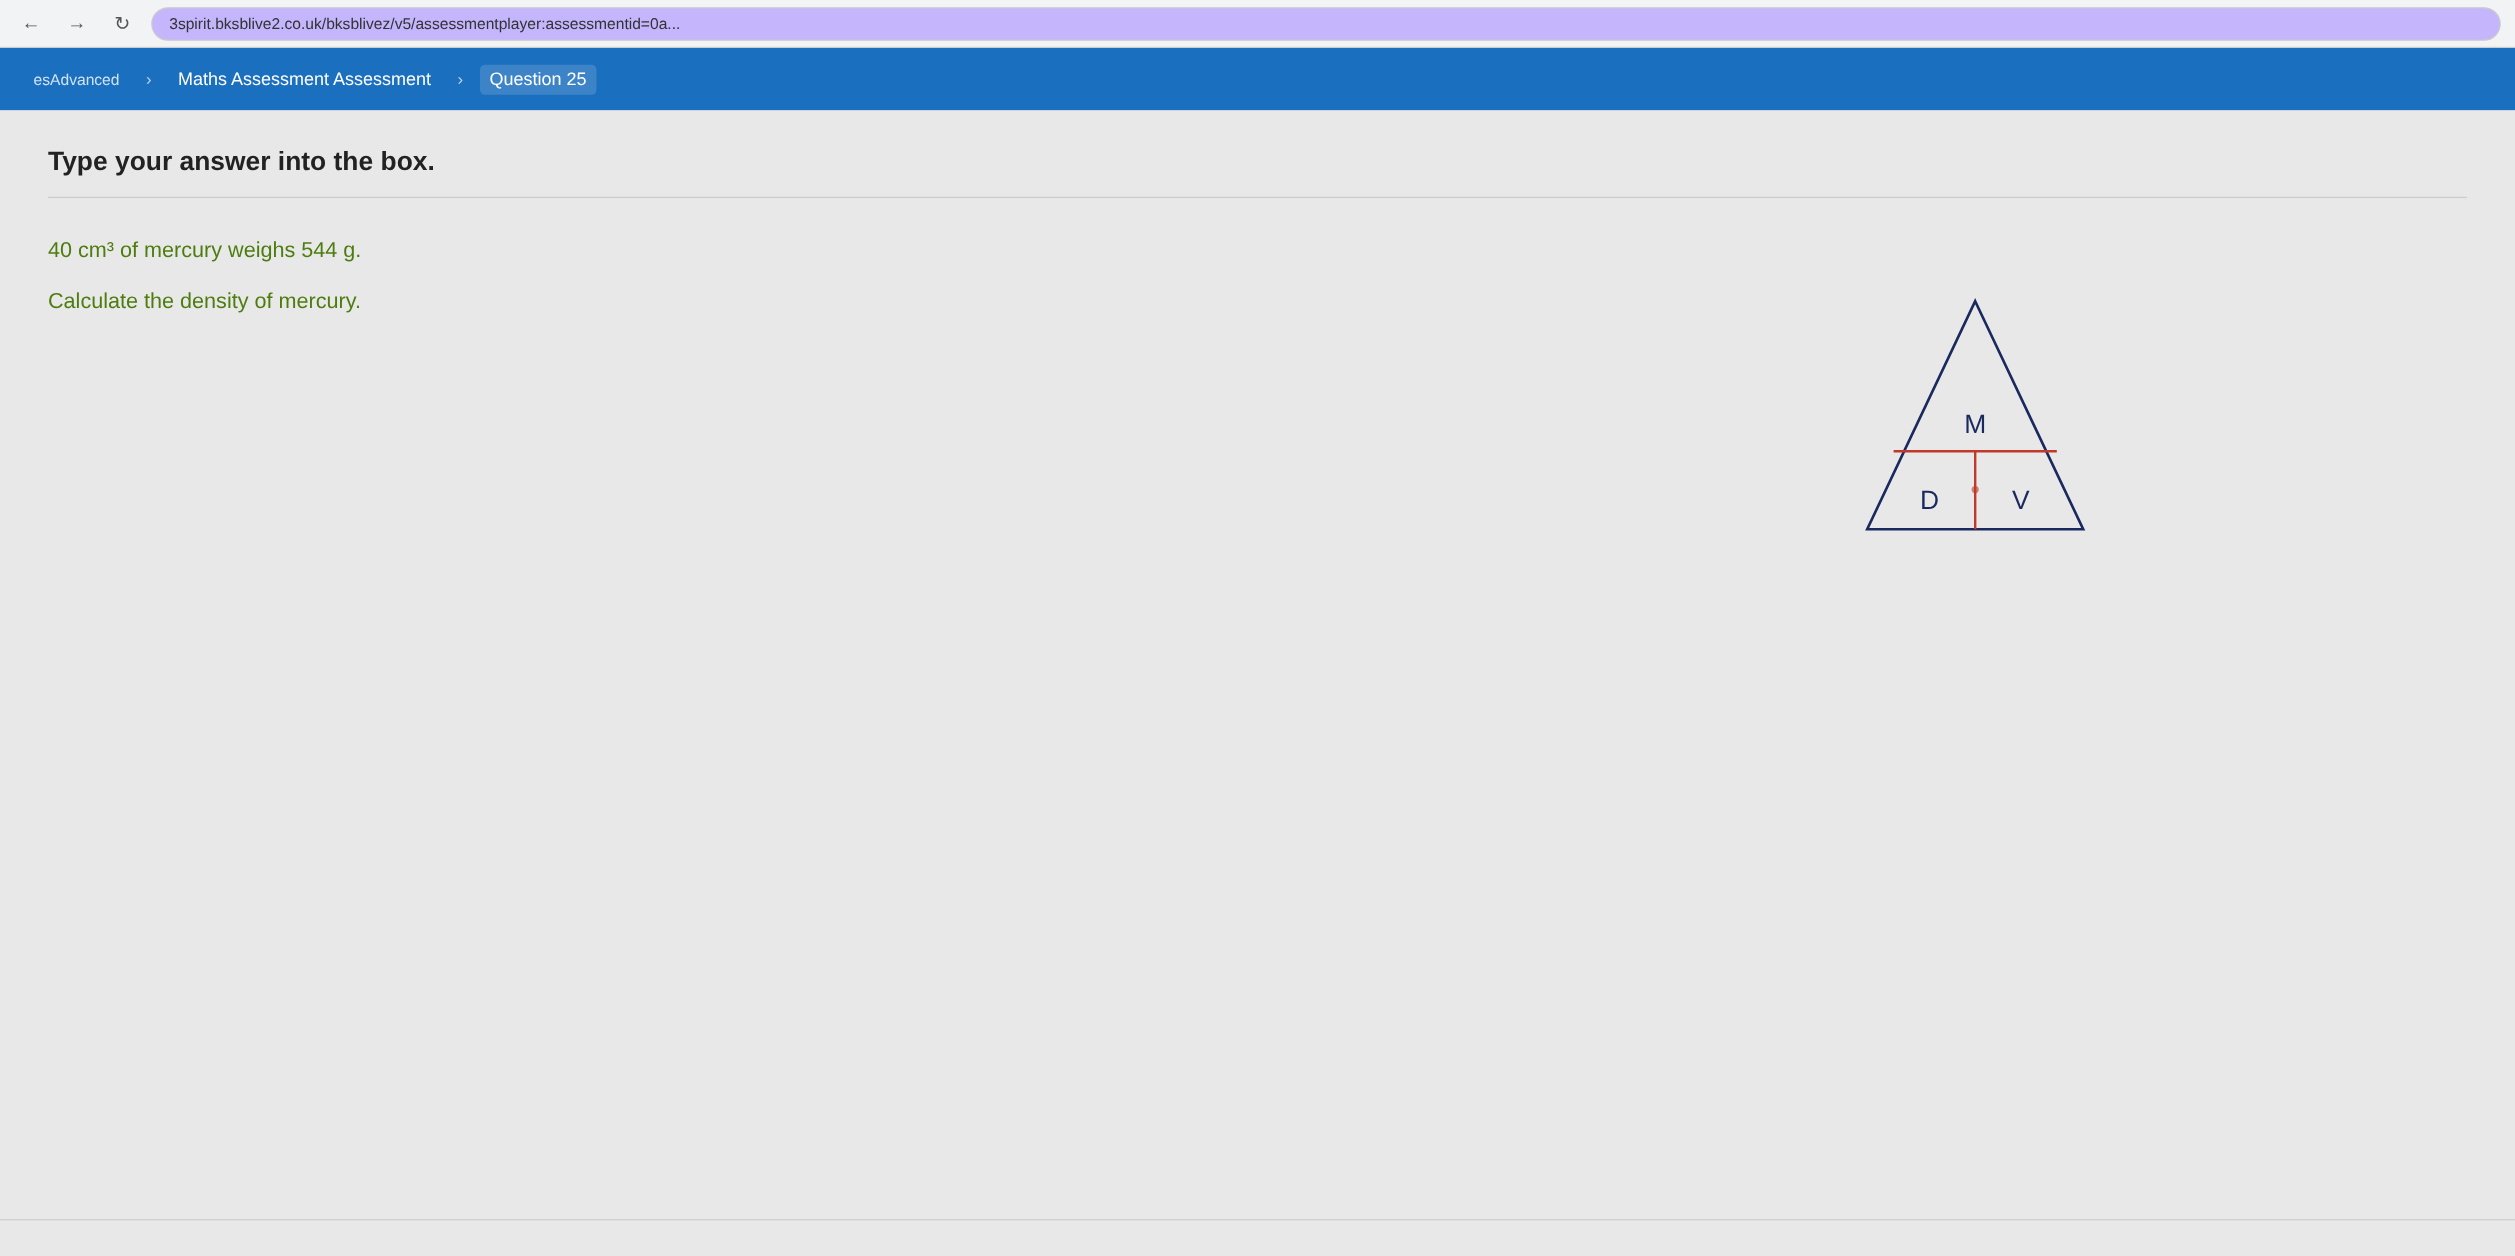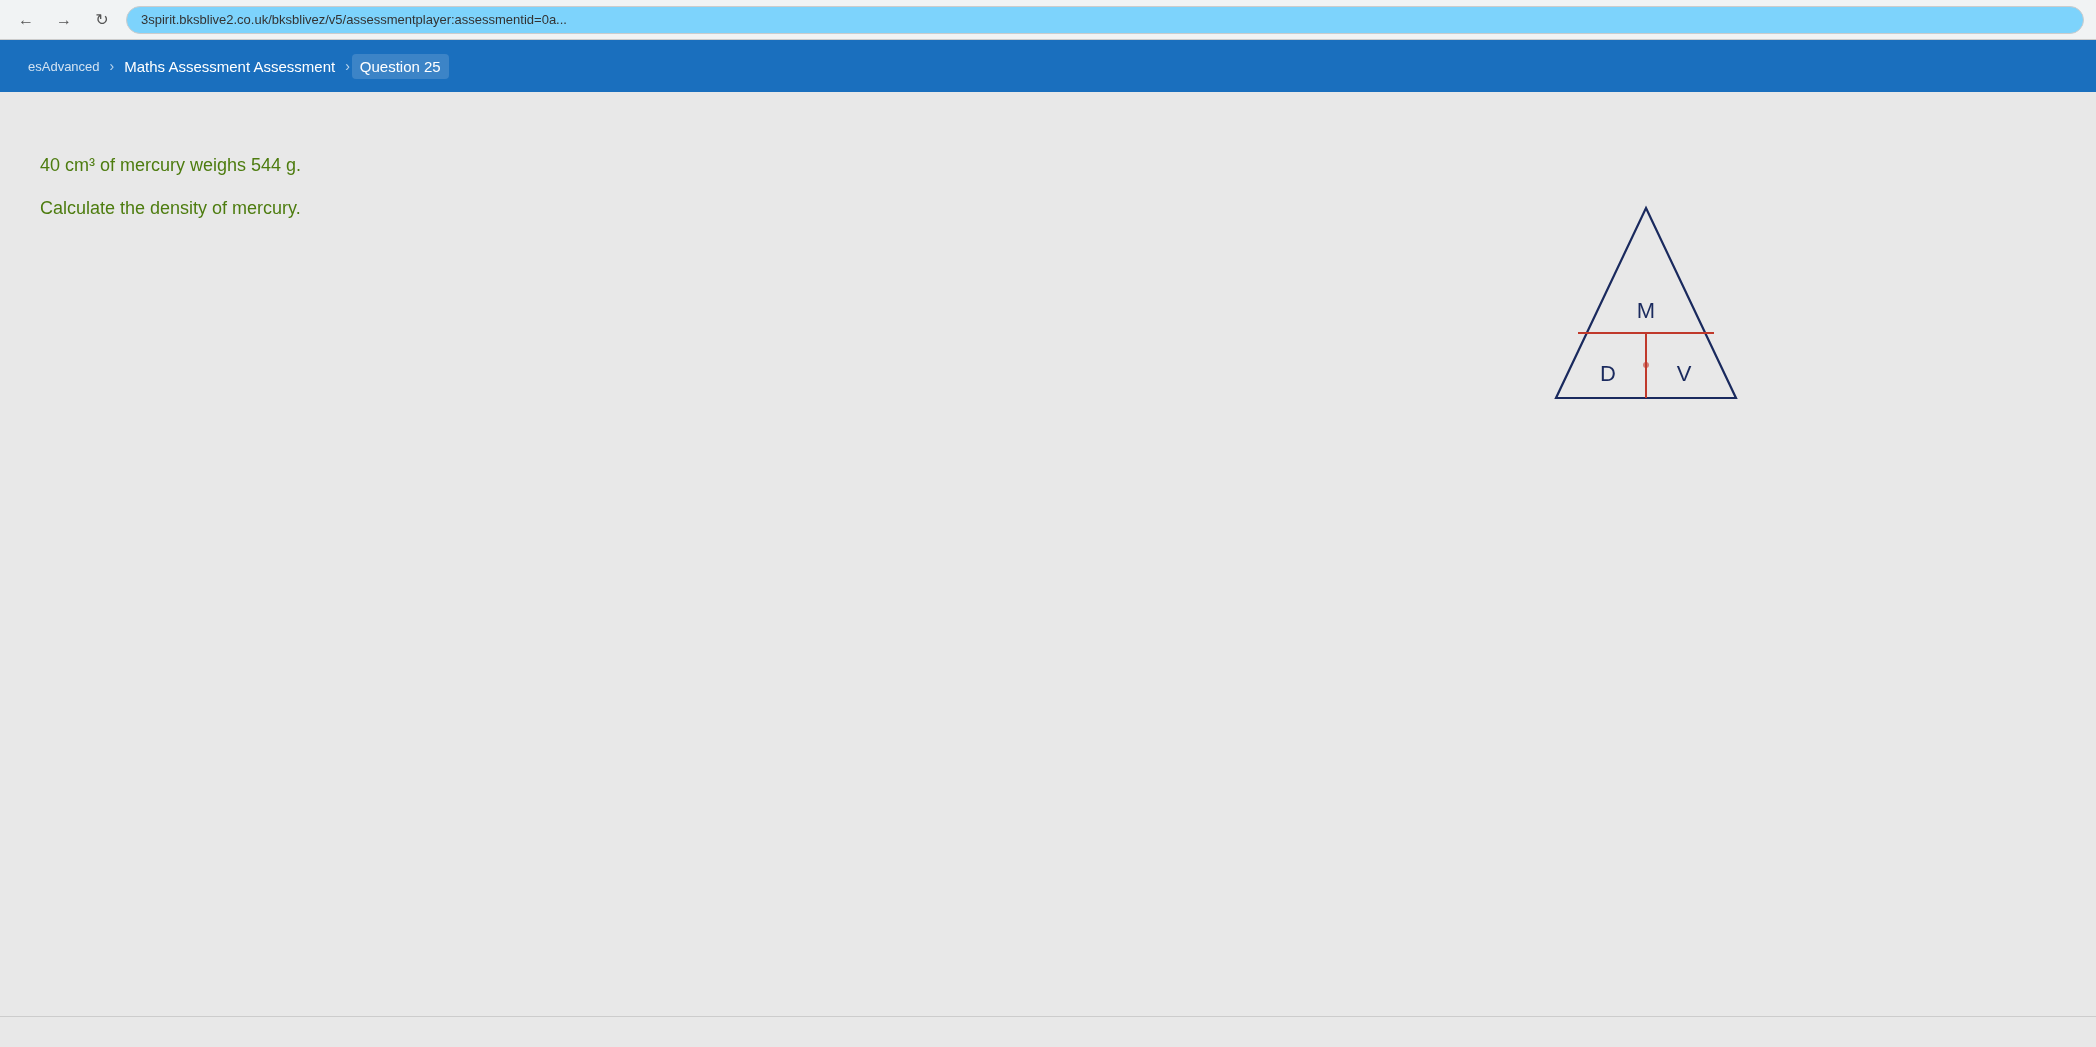"3spirit.bksblive2.co.uk/bksblivez/v5/ass" .address-bar { background: #7dd3fc -> #c4b5fd }
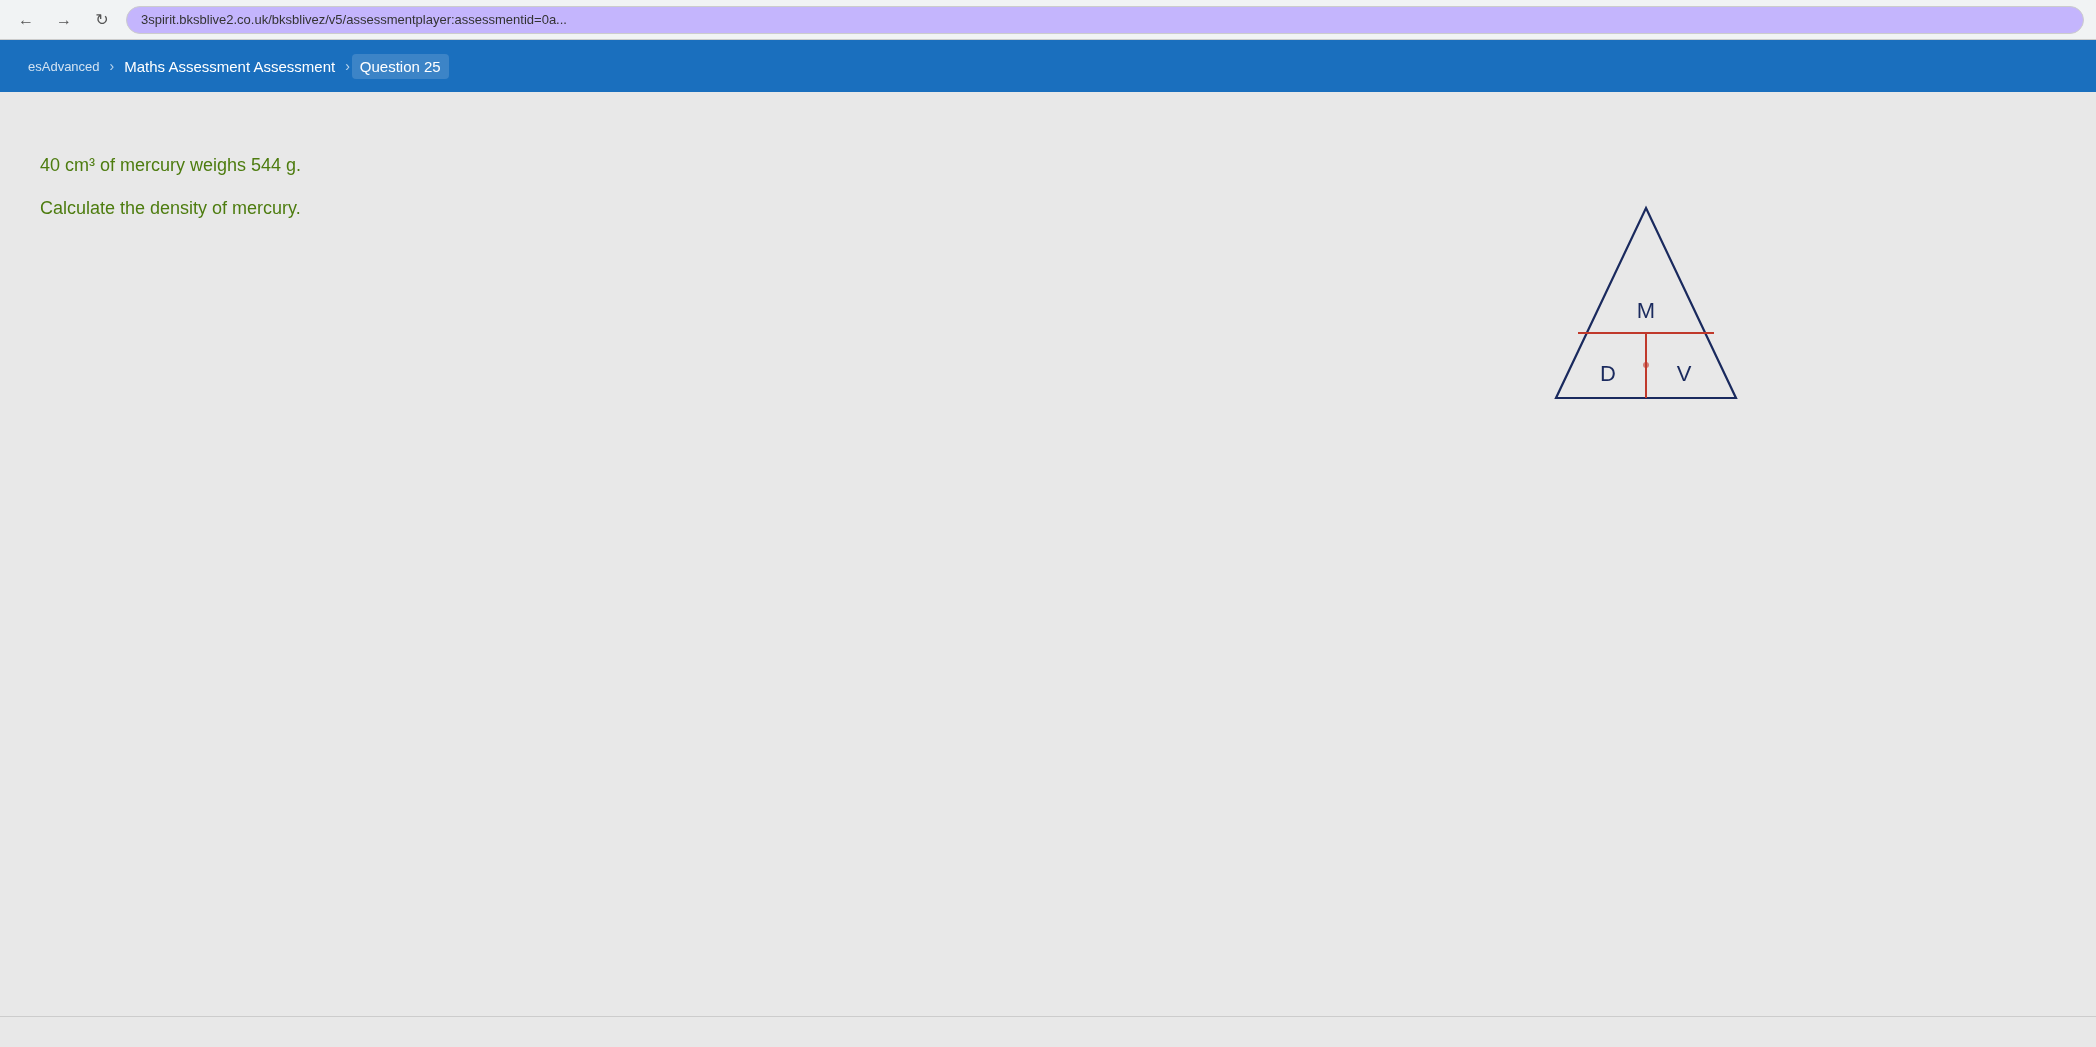"esAdvanced" .nav-breadcrumb { gap: 0 -> 12px }
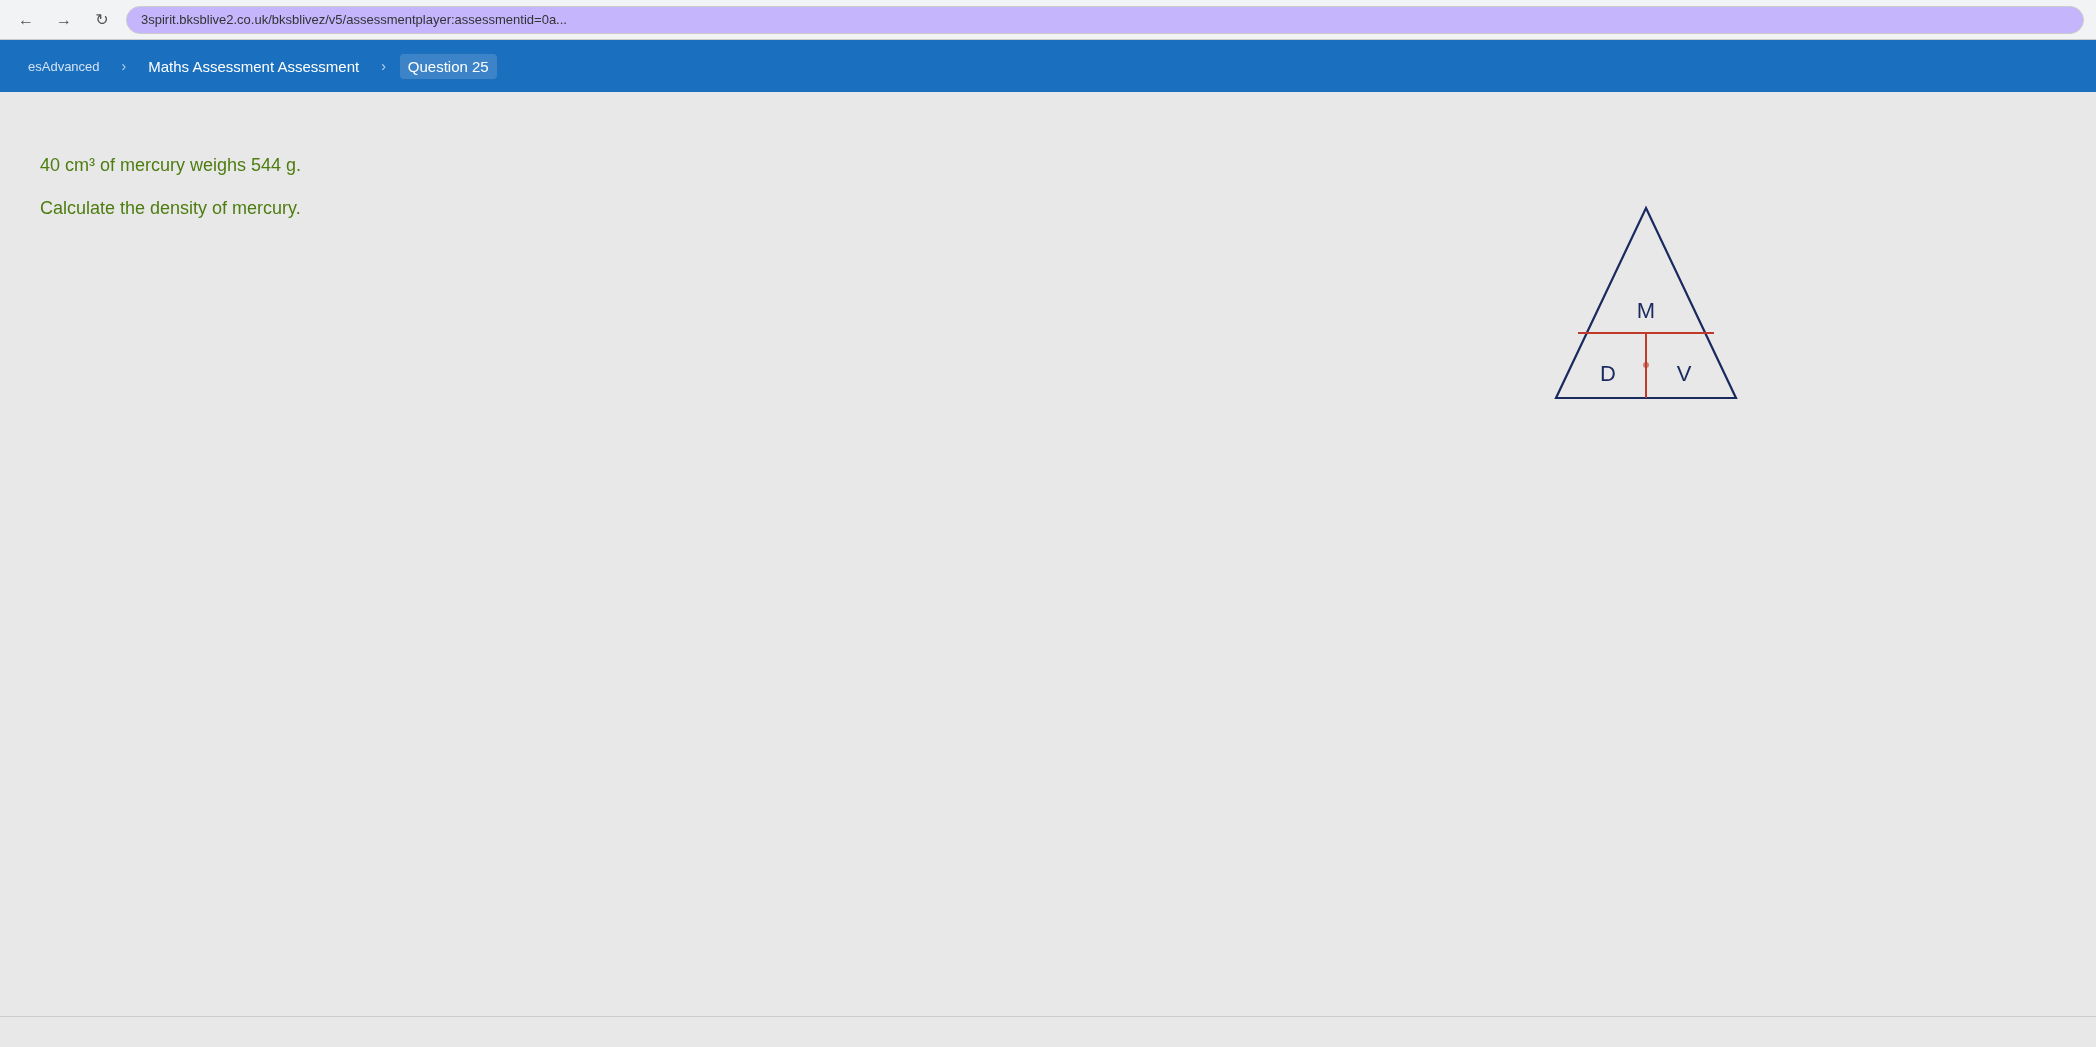"Type your answer into the" div.question-header { html: none -> <div>Type your answer into the box.</div> }
